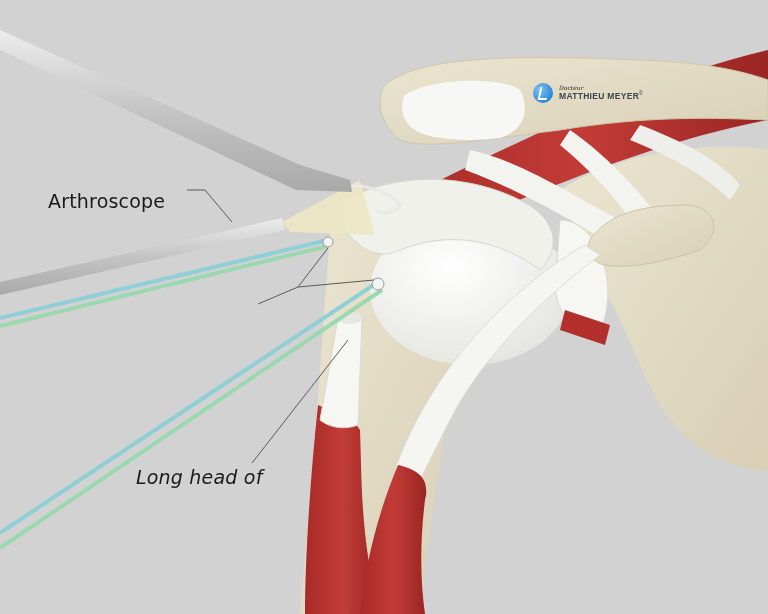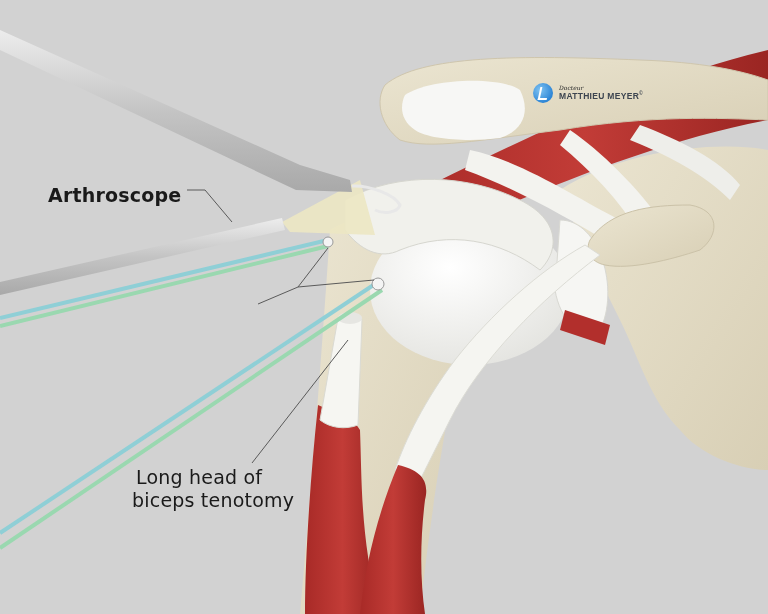"Arthroscope" .label.arthroscope { font-weight: bold -> none; top: 184px -> 190px }
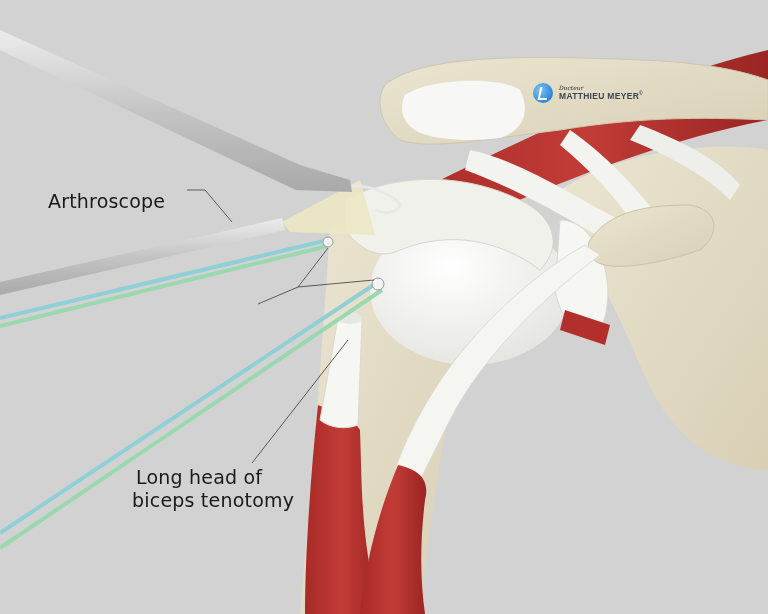"Long head of" .label.biceps .l1 { font-style: none -> italic }
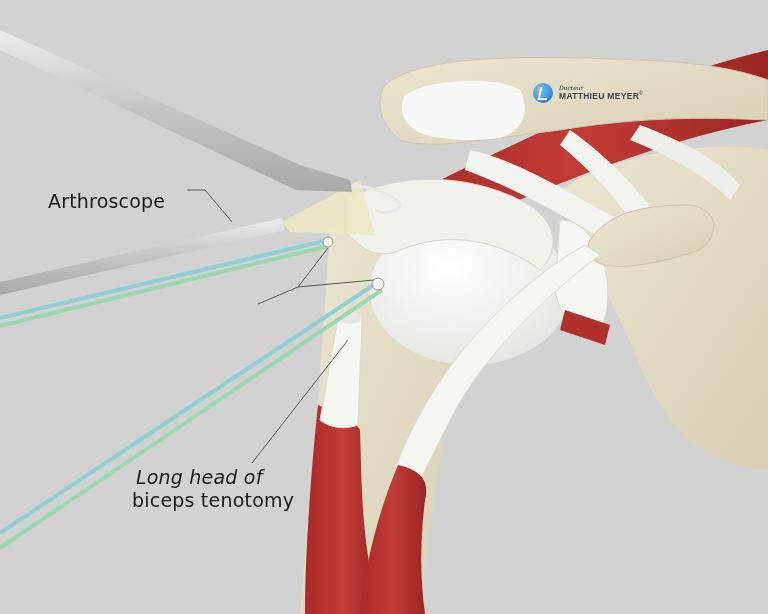"biceps tenotomy" span.l2 { html: <span>biceps tenotomy</span> -> none }
